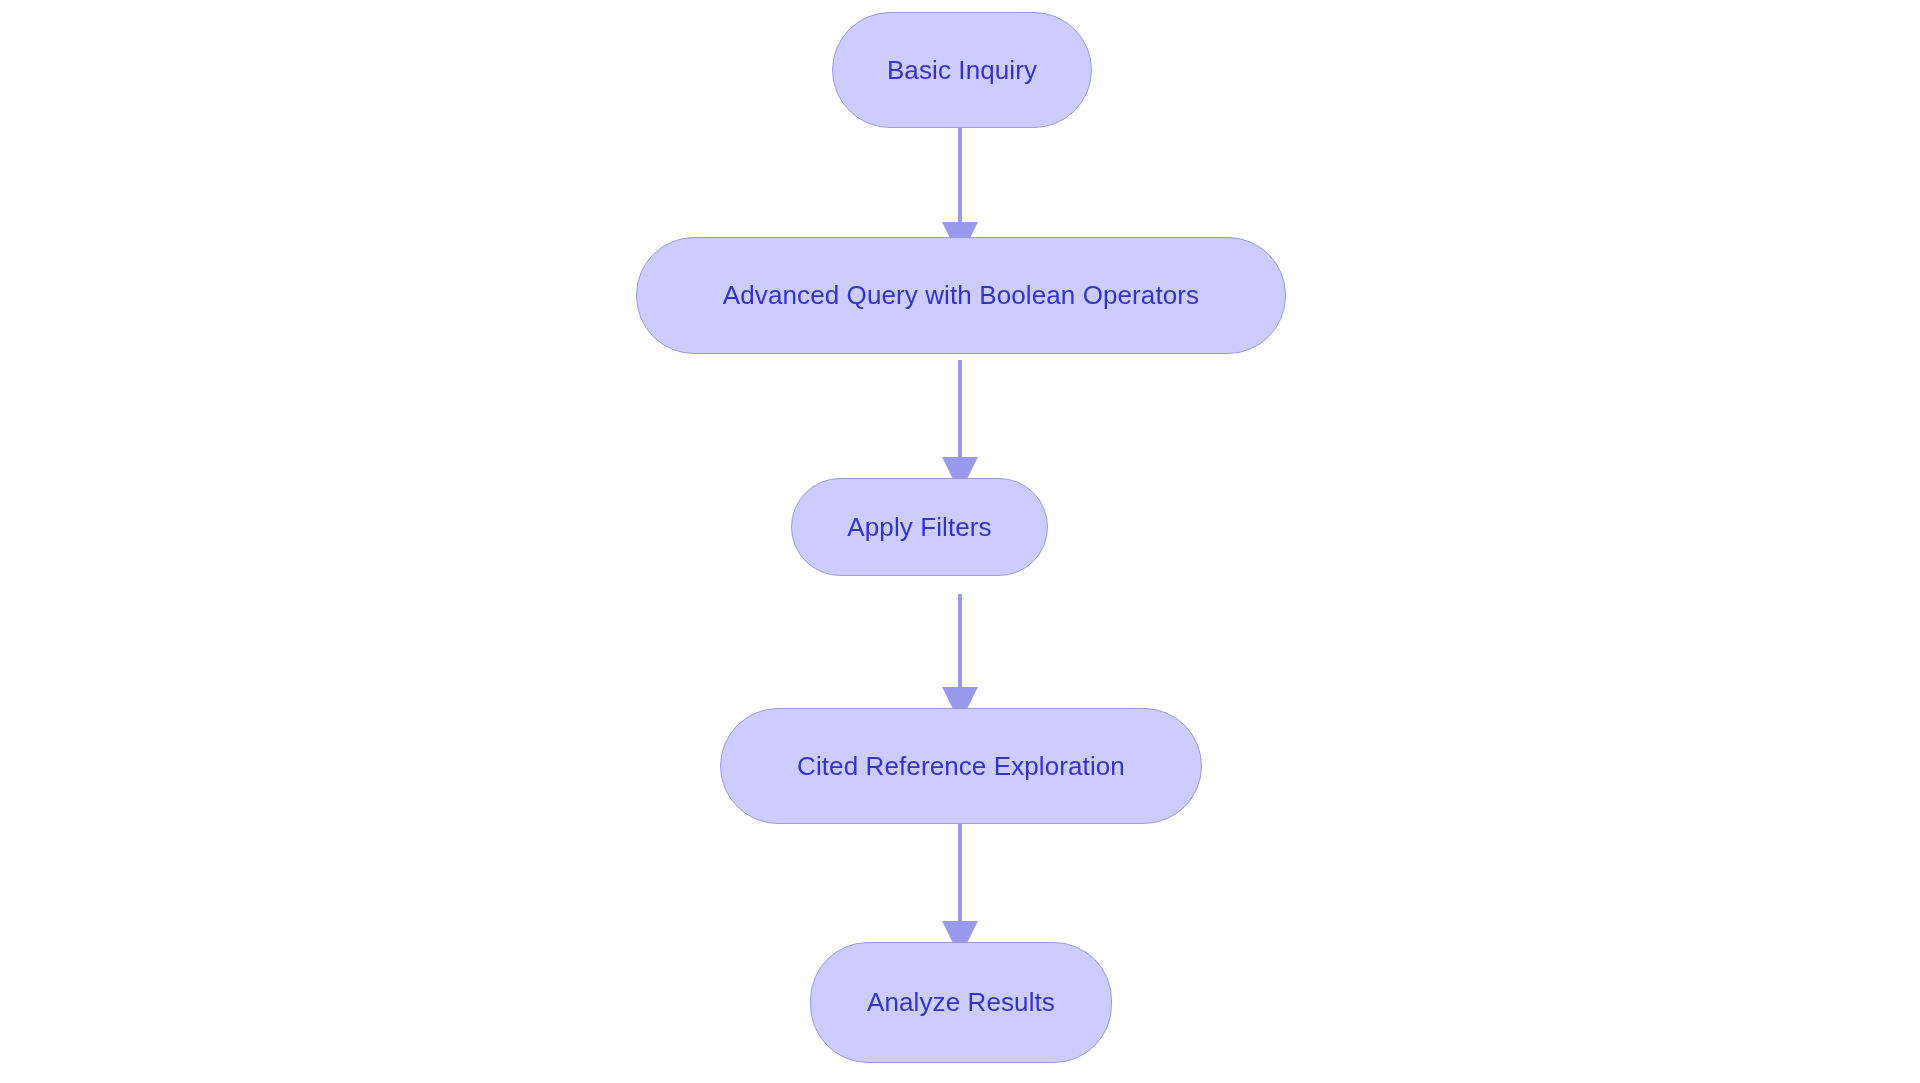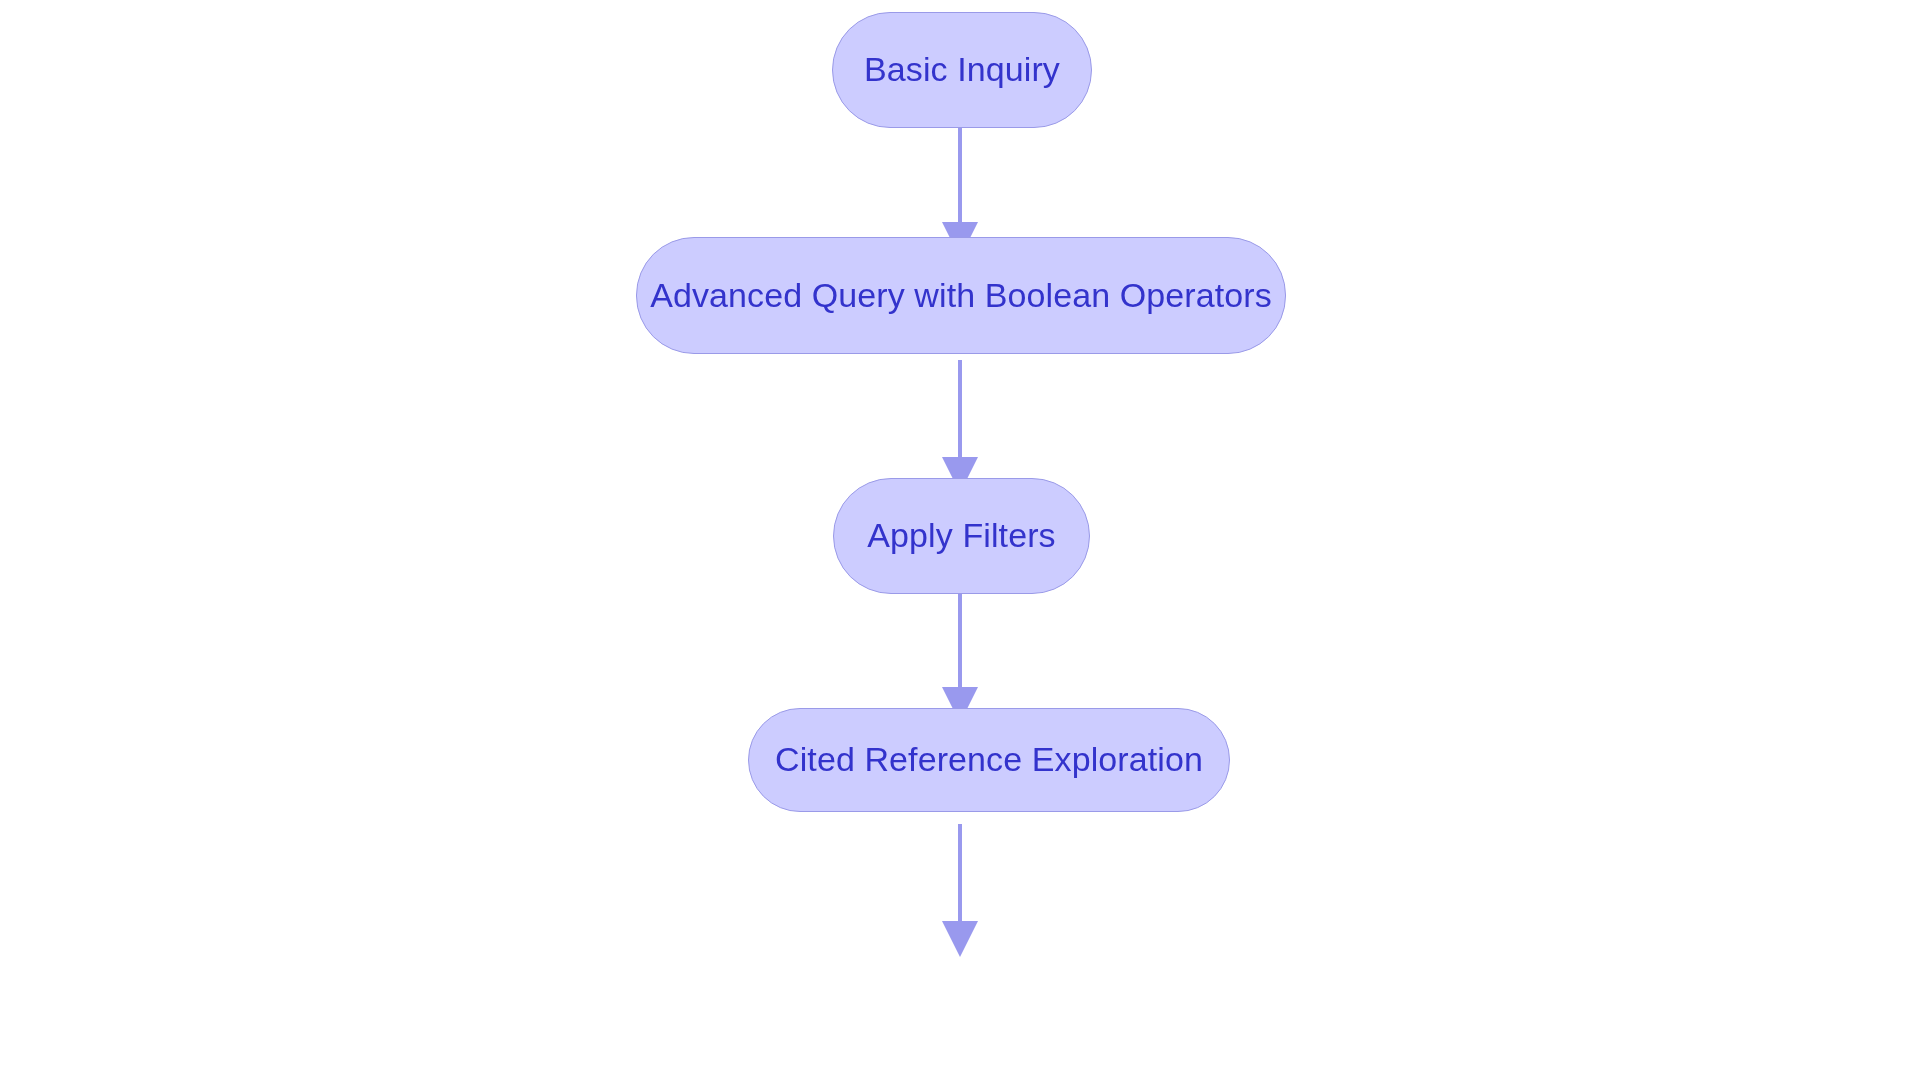"Basic Inquiry" .flow-node-label { font-size: 34px -> 26px }
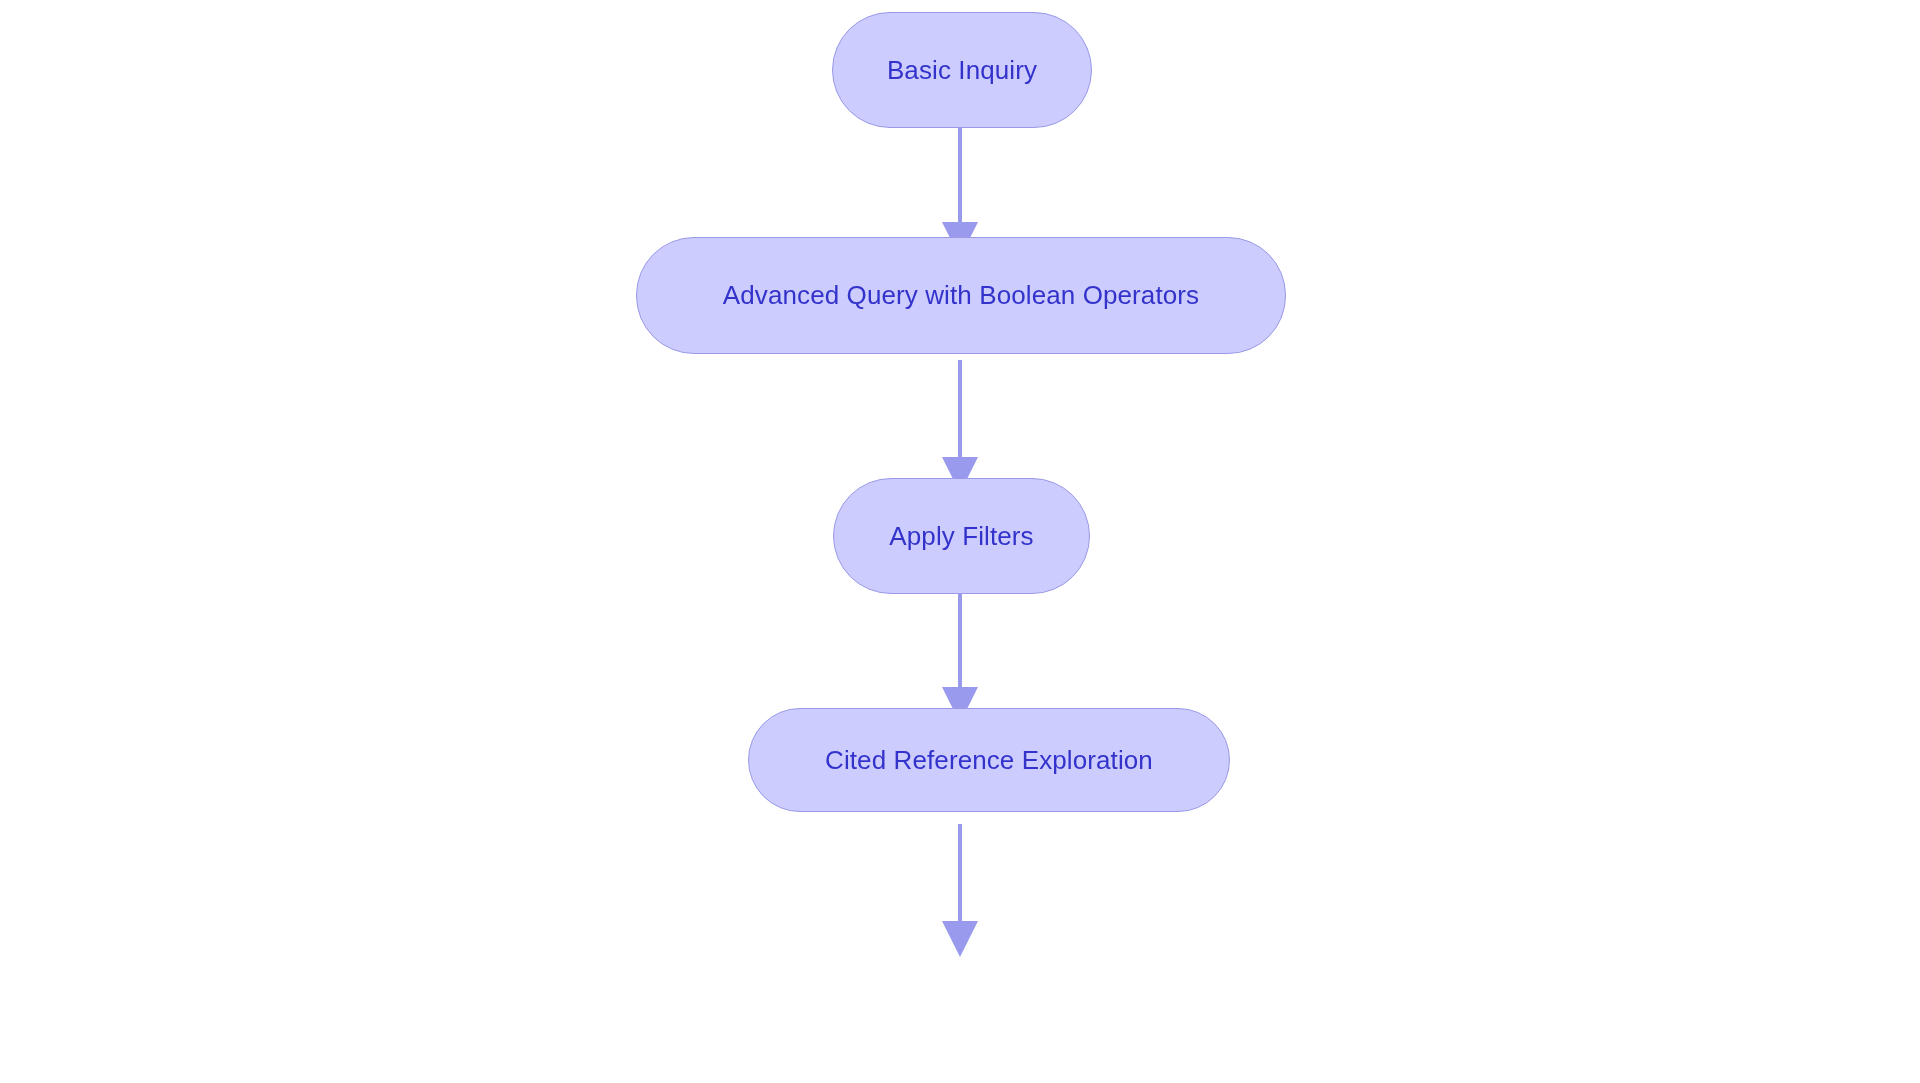"Apply Filters" #node-2 { height: 116px -> 98px; left: 833px -> 791px }
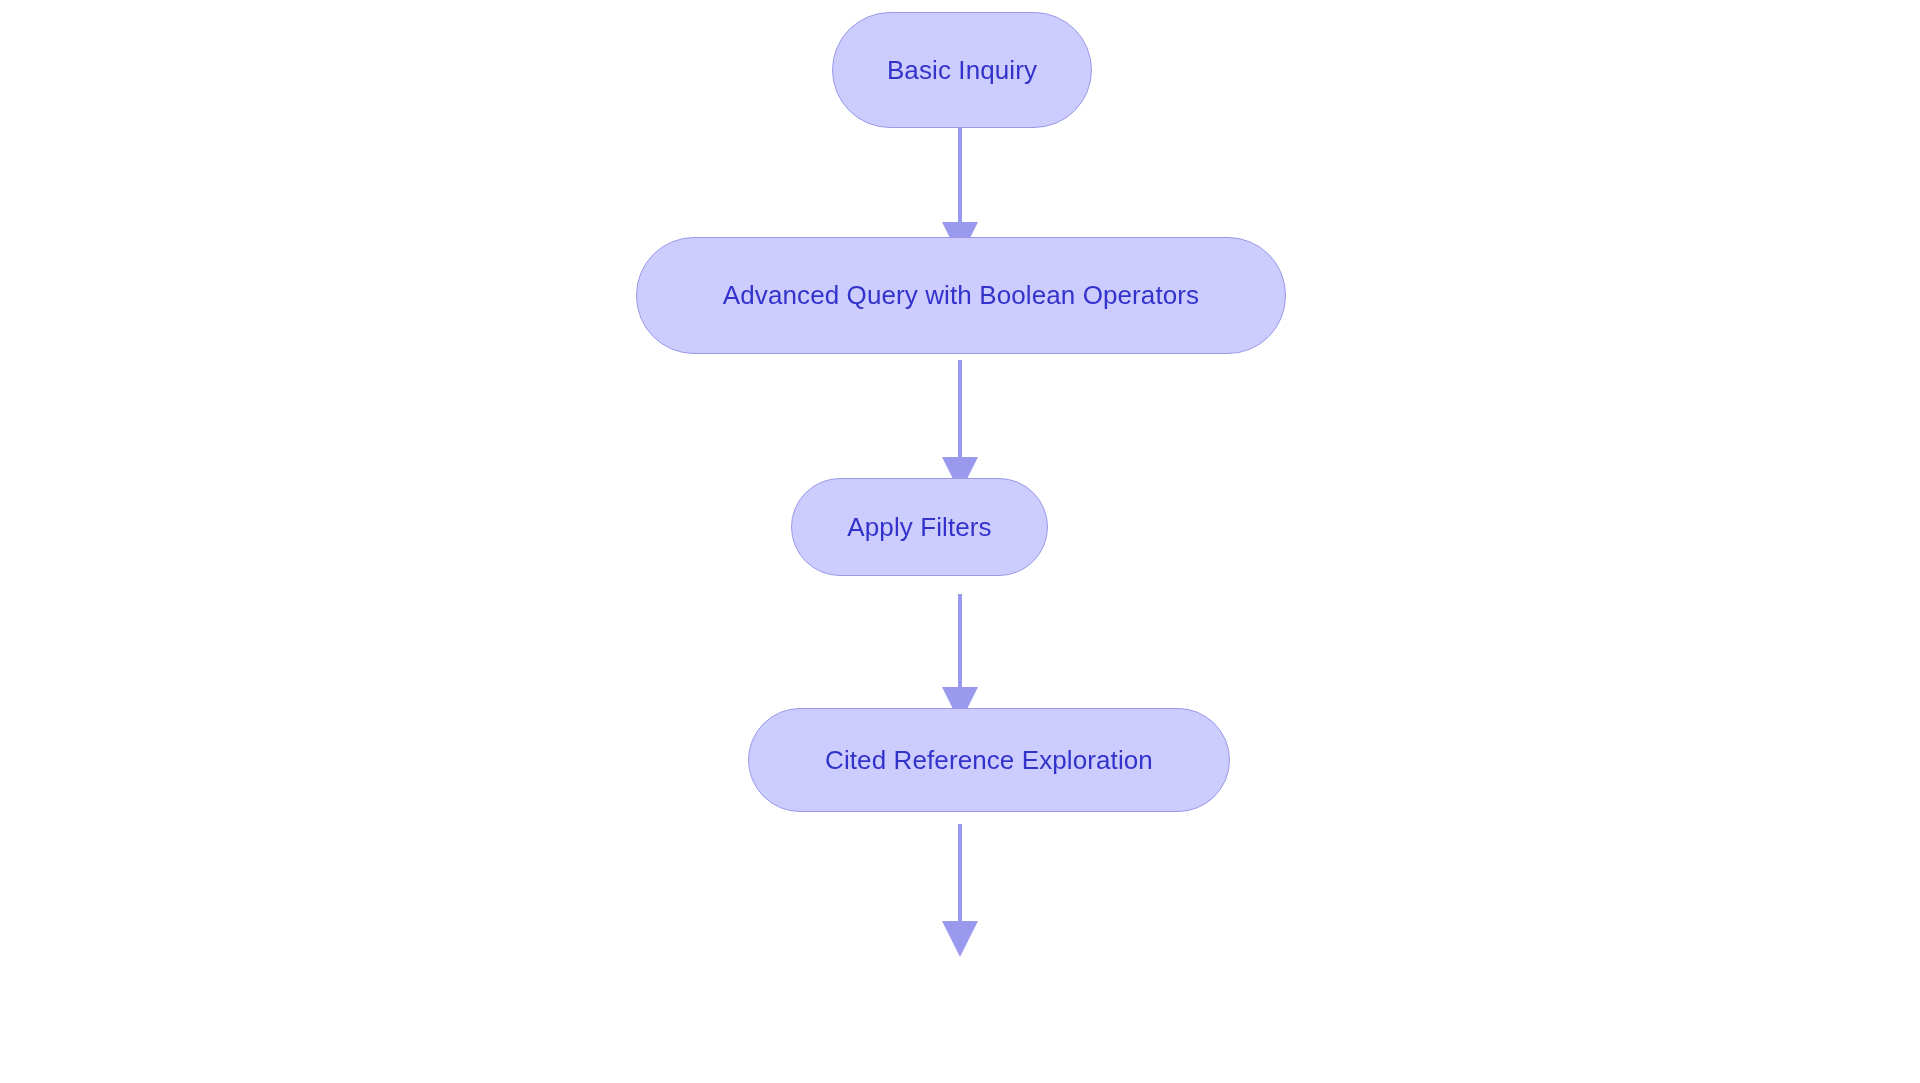"Cited Reference Exploration" #node-3 { height: 104px -> 116px; left: 748px -> 720px }
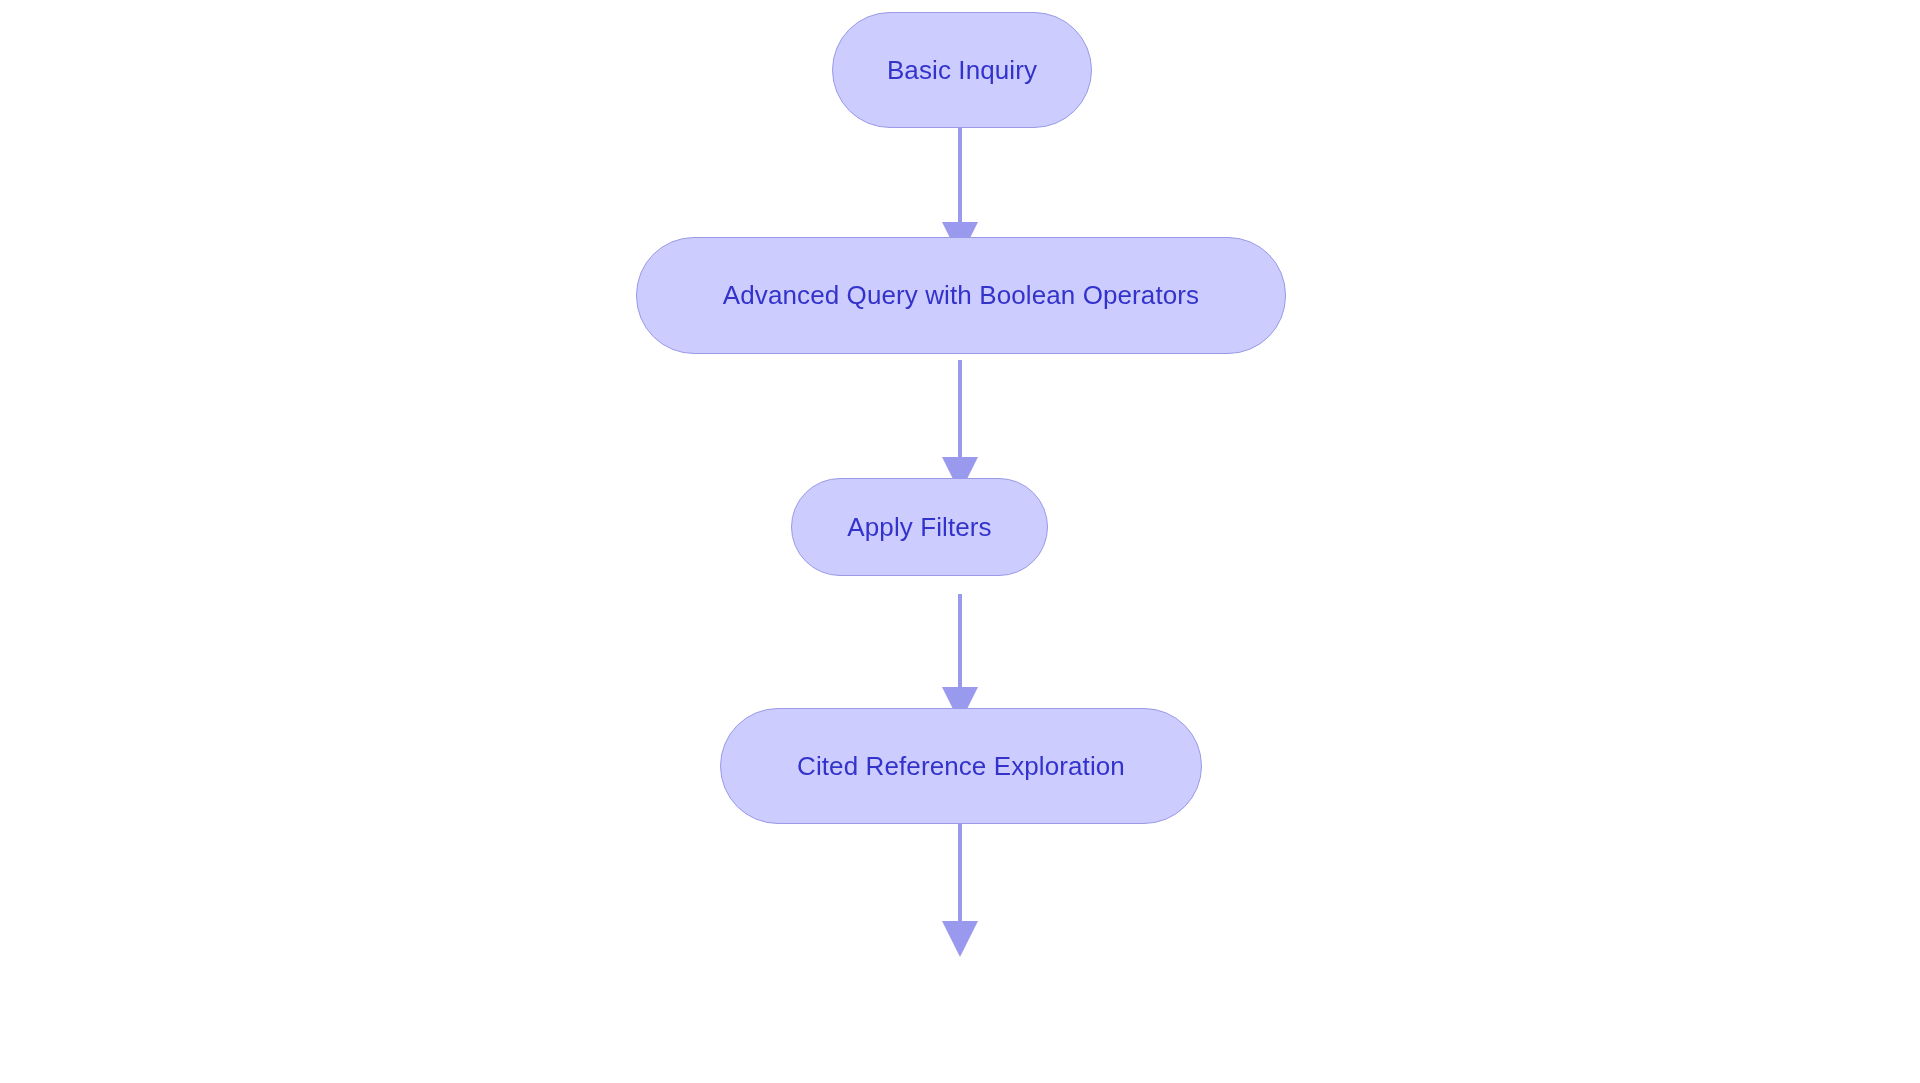"Analyze Results" div.flow-node { html: none -> <div> <span>Analyze Results</span> </div> }
